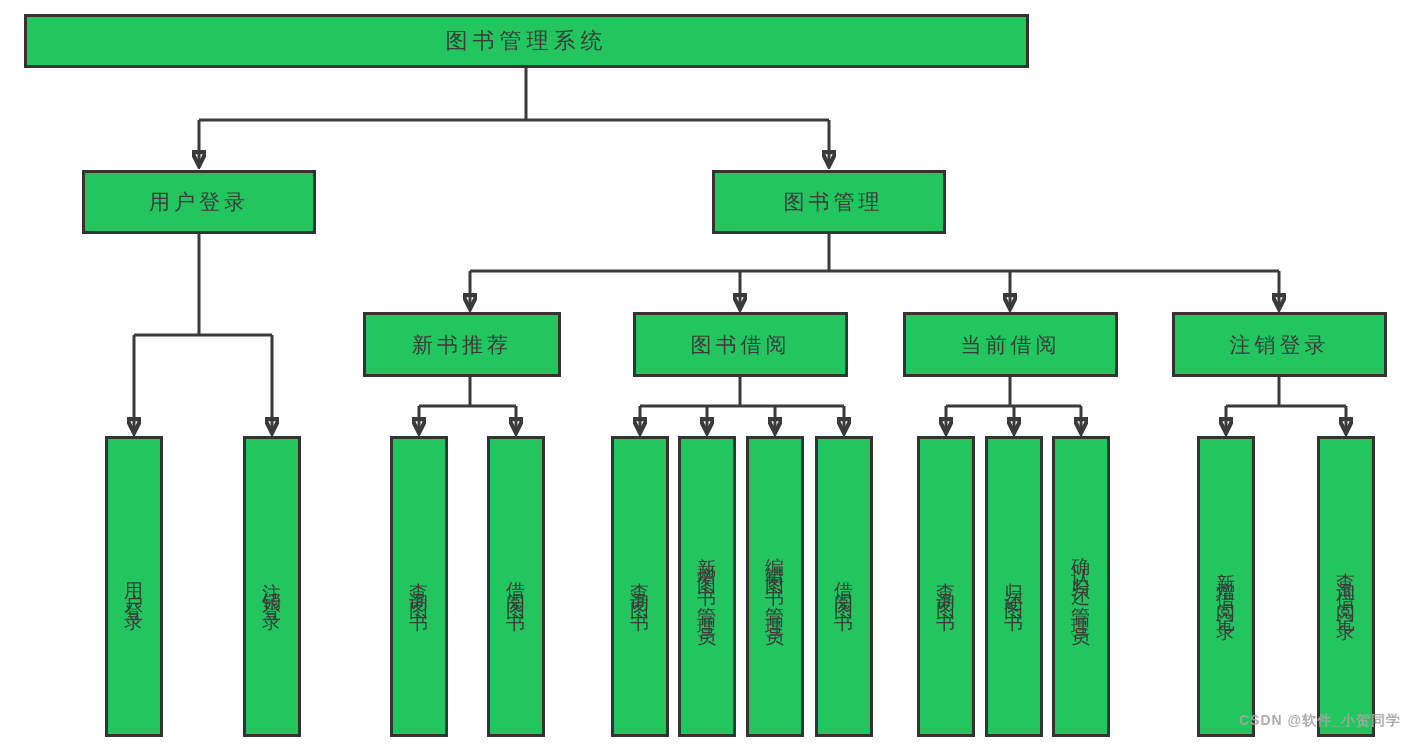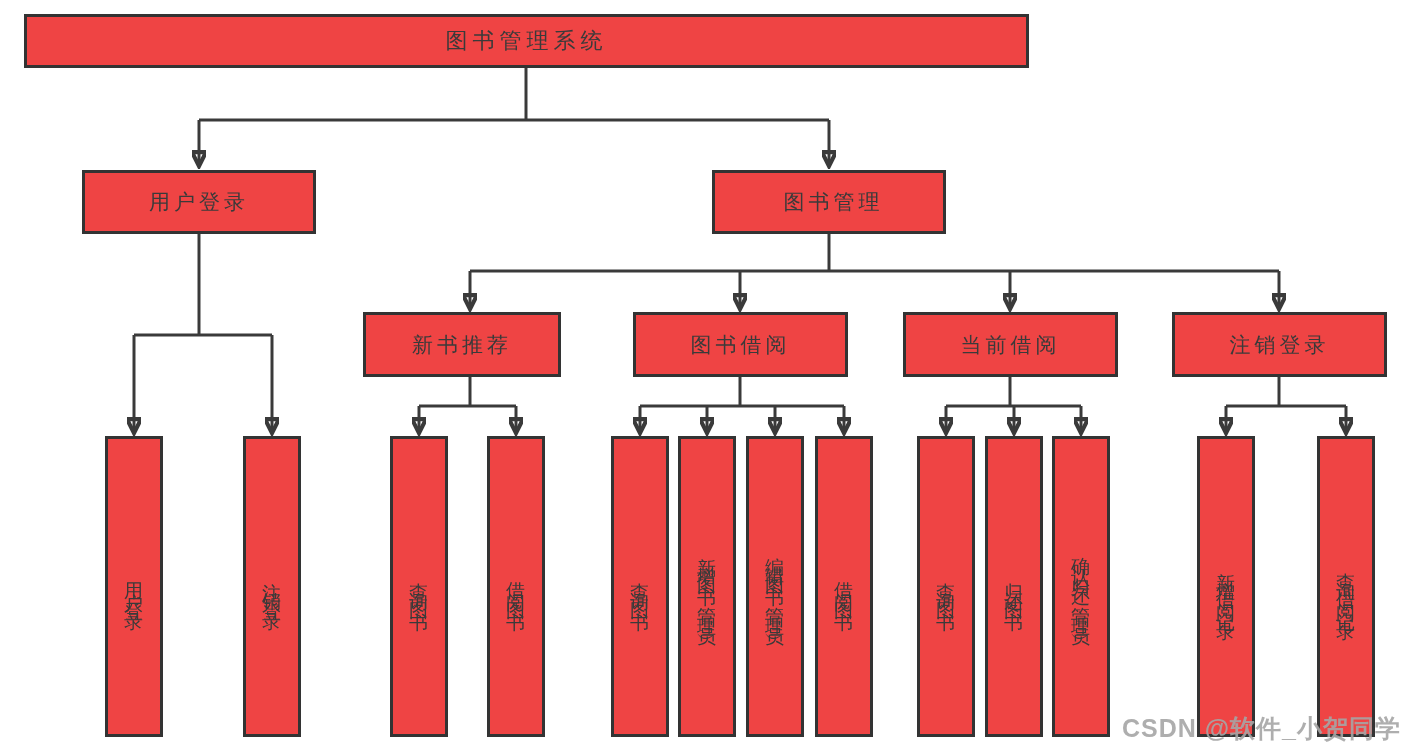"图书管理系统" .box { background: #ef4444 -> #22c55e }
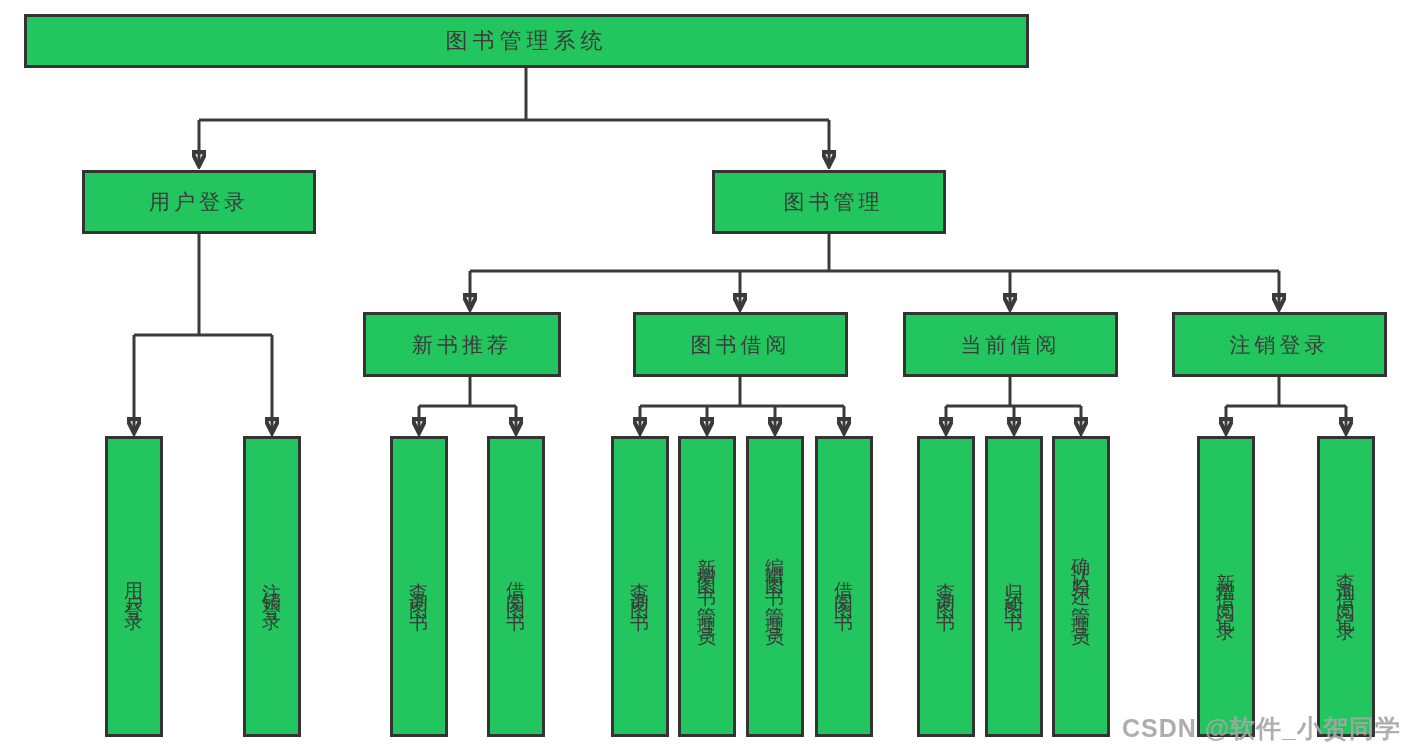"CSDN @软件_小贺同学" .watermark { font-size: 25px -> 14px }
